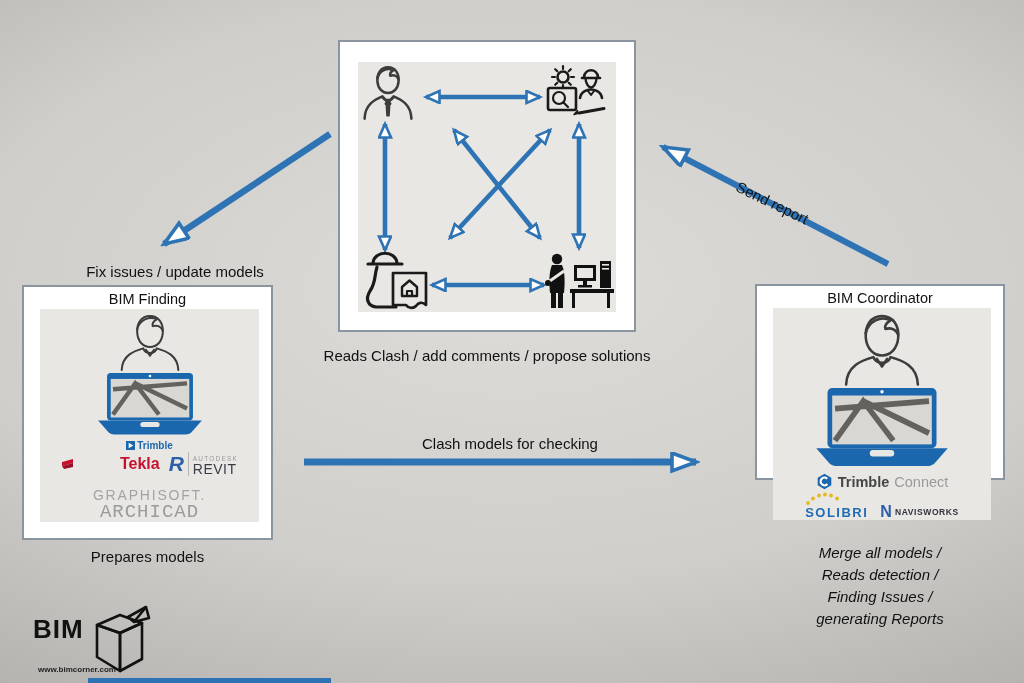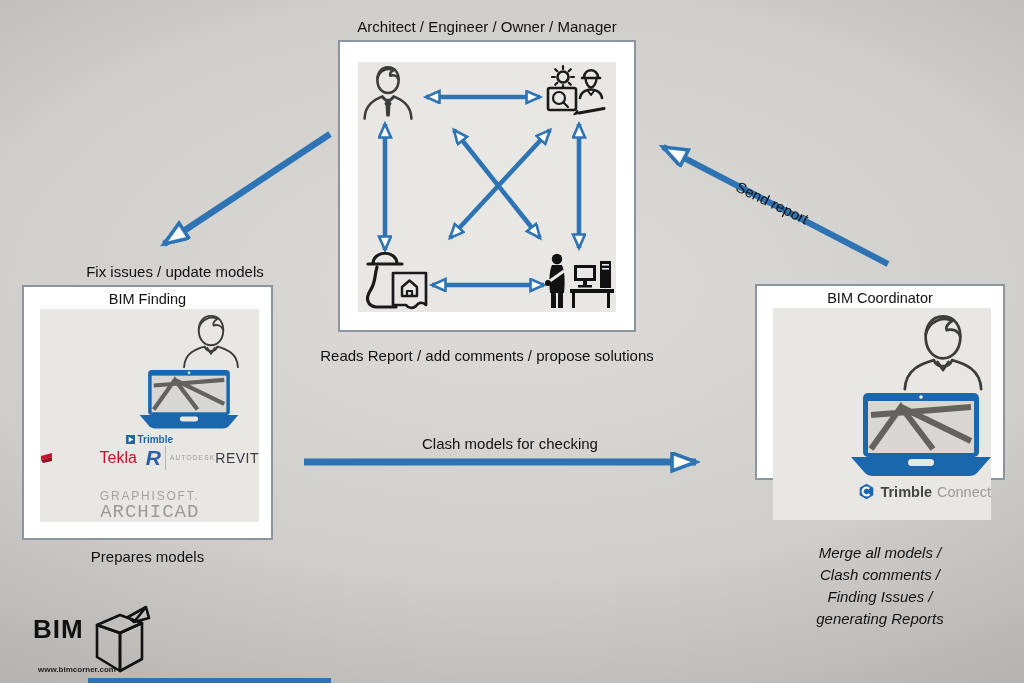"Architect / Engineer / Owner" div.abs { html: <div>Architect / Engineer / Owner / Manager</div> -> none }
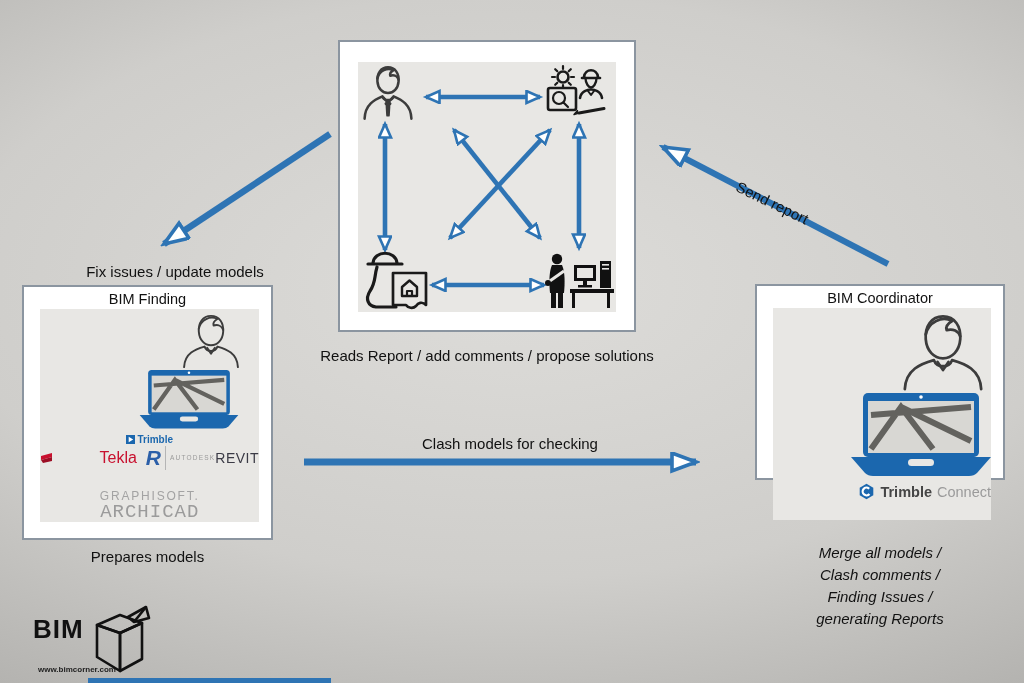"Reads Report / add comments" div.abs { text: Report -> Clash }
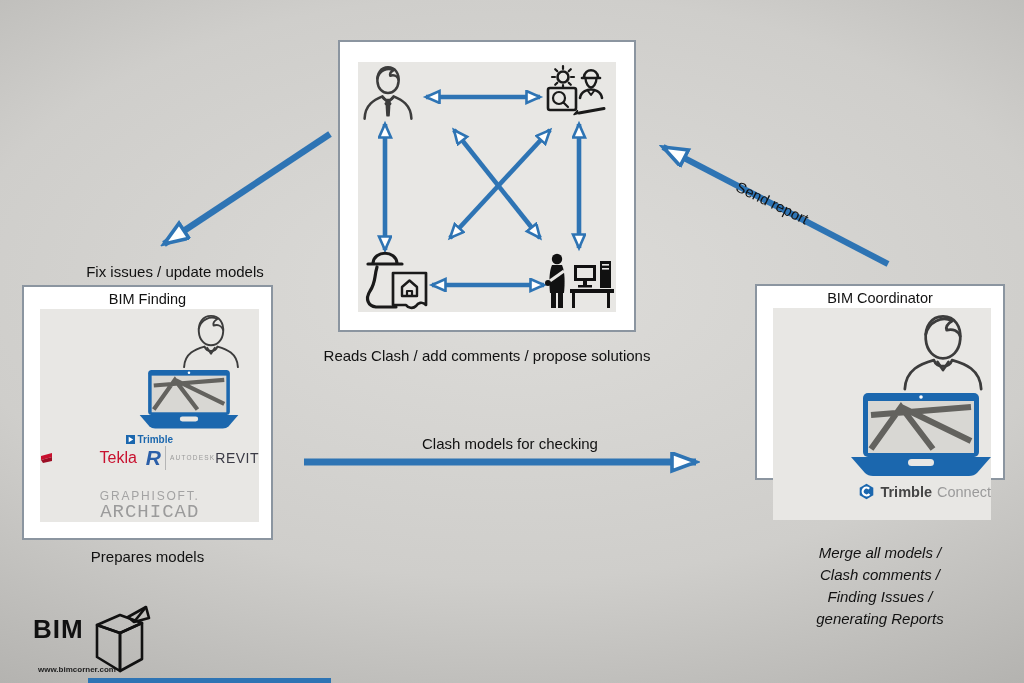"Trimble" .side-panel { align-items: flex-end -> center }
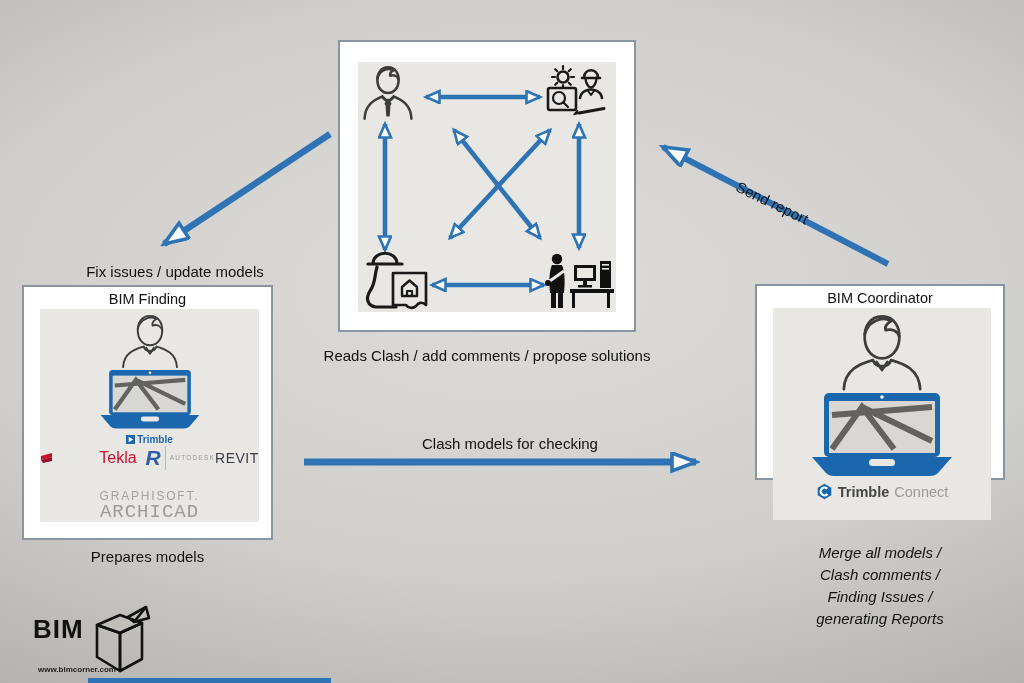"Tekla" .tekla-txt { font-weight: normal -> bold }
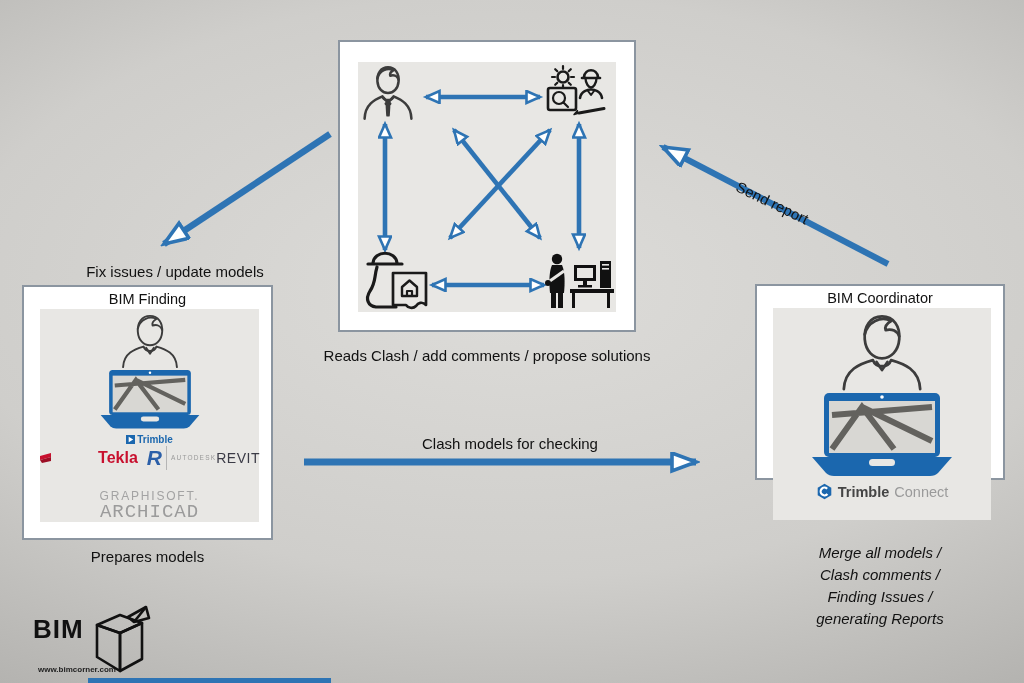"REVIT" .adsk-stack { flex-direction: none -> column }
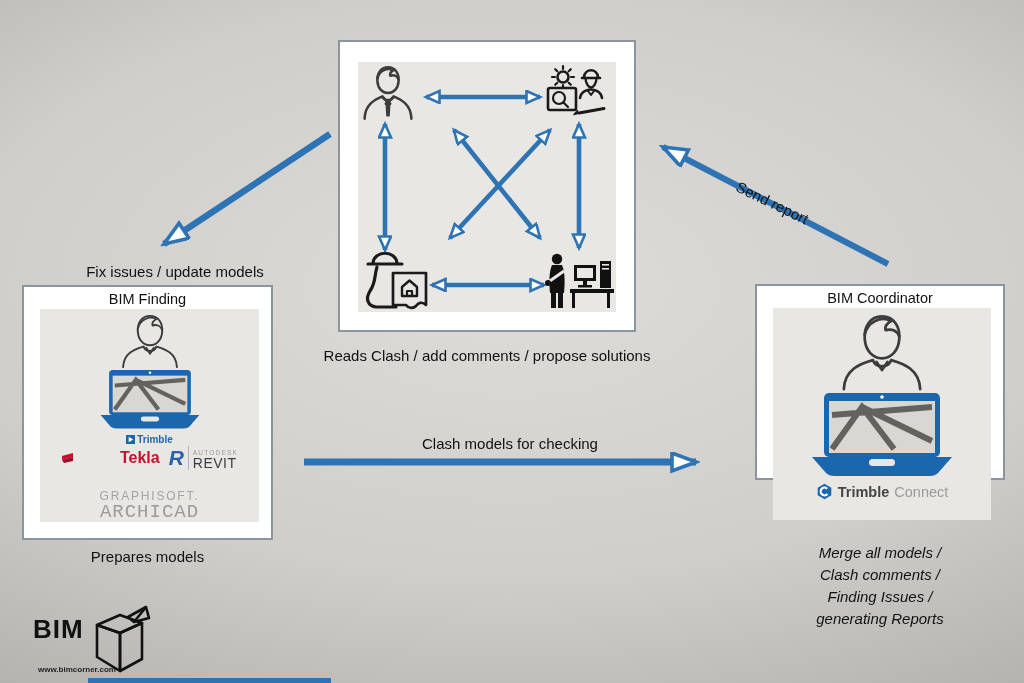"GRAPHISOFT." .graphisoft { font-size: 12px -> 14px; margin-top: 19px -> 11px }
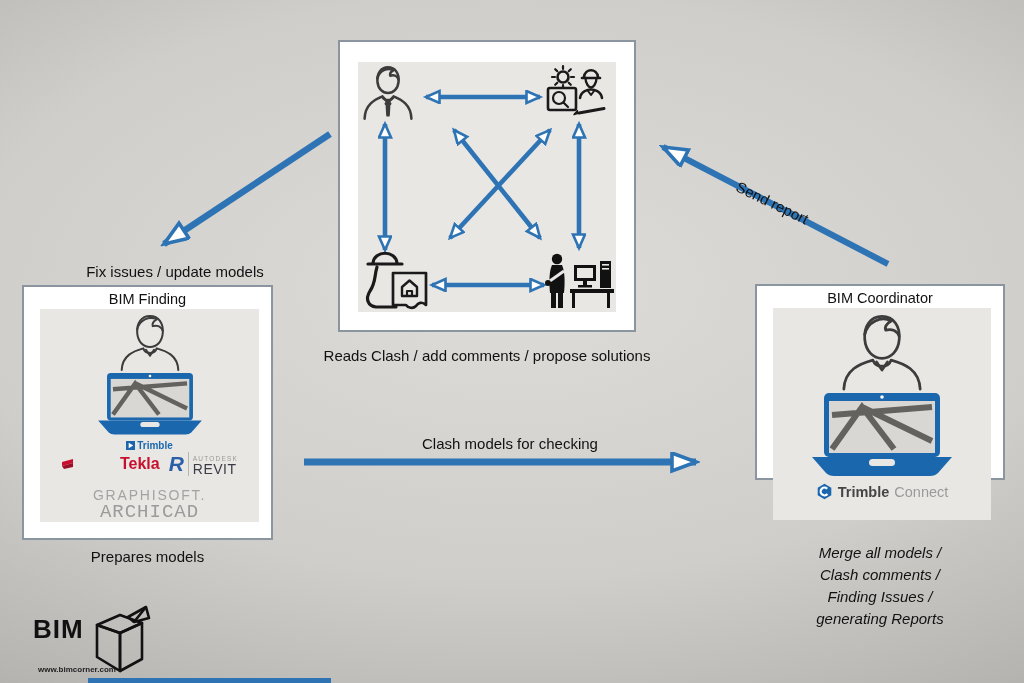"SOLIBRI" div.row-sn { html: none -> <div> <div> <svg> <g> <circle></circle> <circle></circle> <circle></circle> <circle></circle> <circle></circle> <circle></circle> </g> </svg> <span>SOLIBRI</span> </div> <div> <span>N</span> <span>NAVISWORKS</span> </div> </div> }
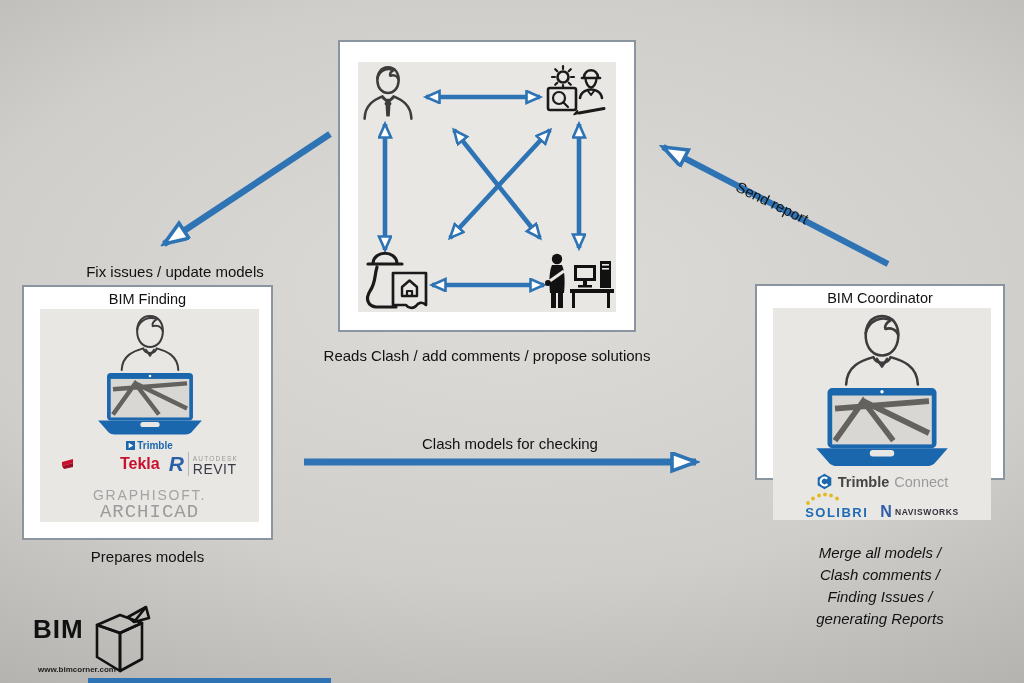"Clash comments /" div { text: Clash comments -> Reads detection }
